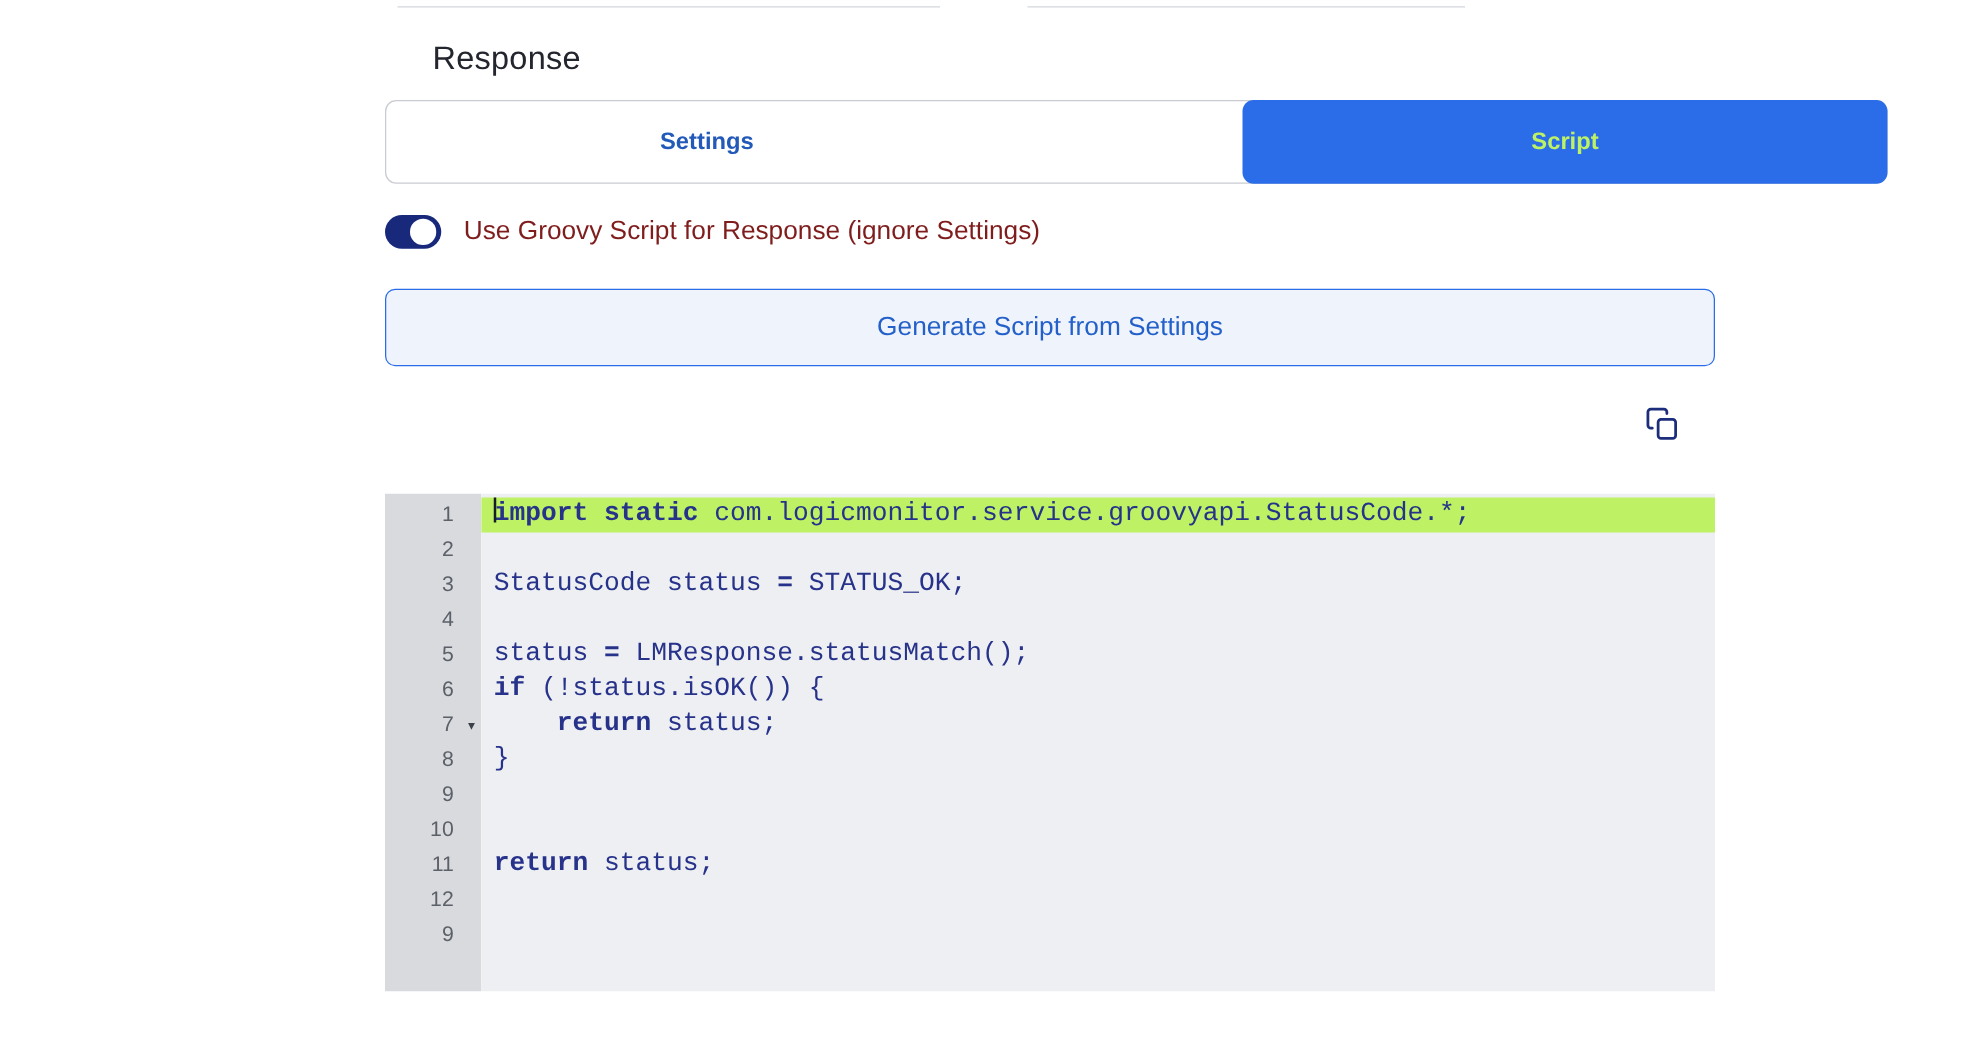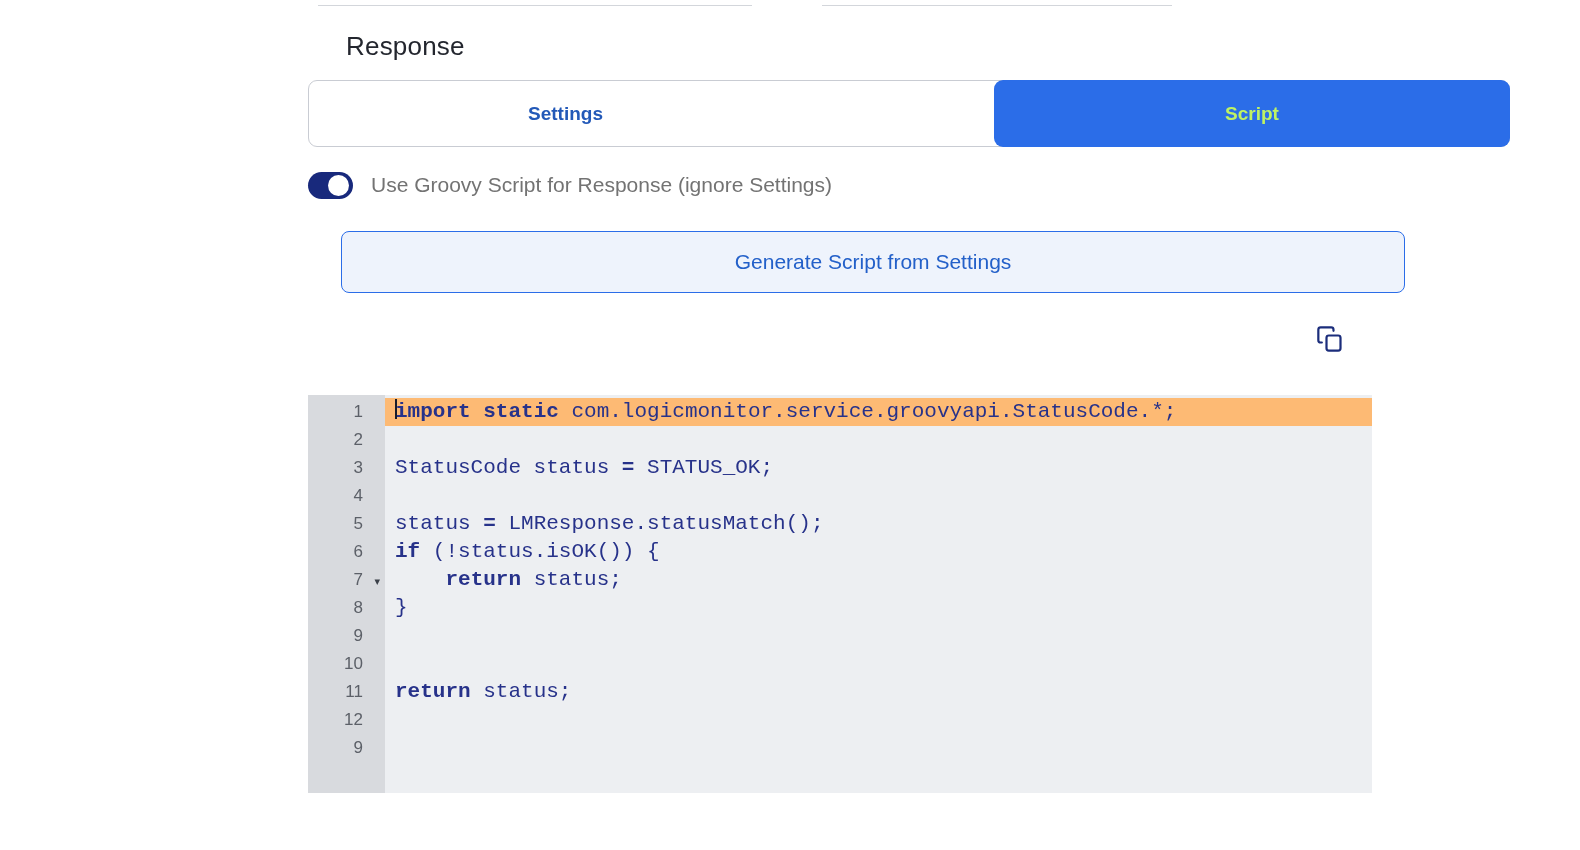"Use Groovy Script for Response" .toggle-label { color: #737373 -> #7f1d1d }
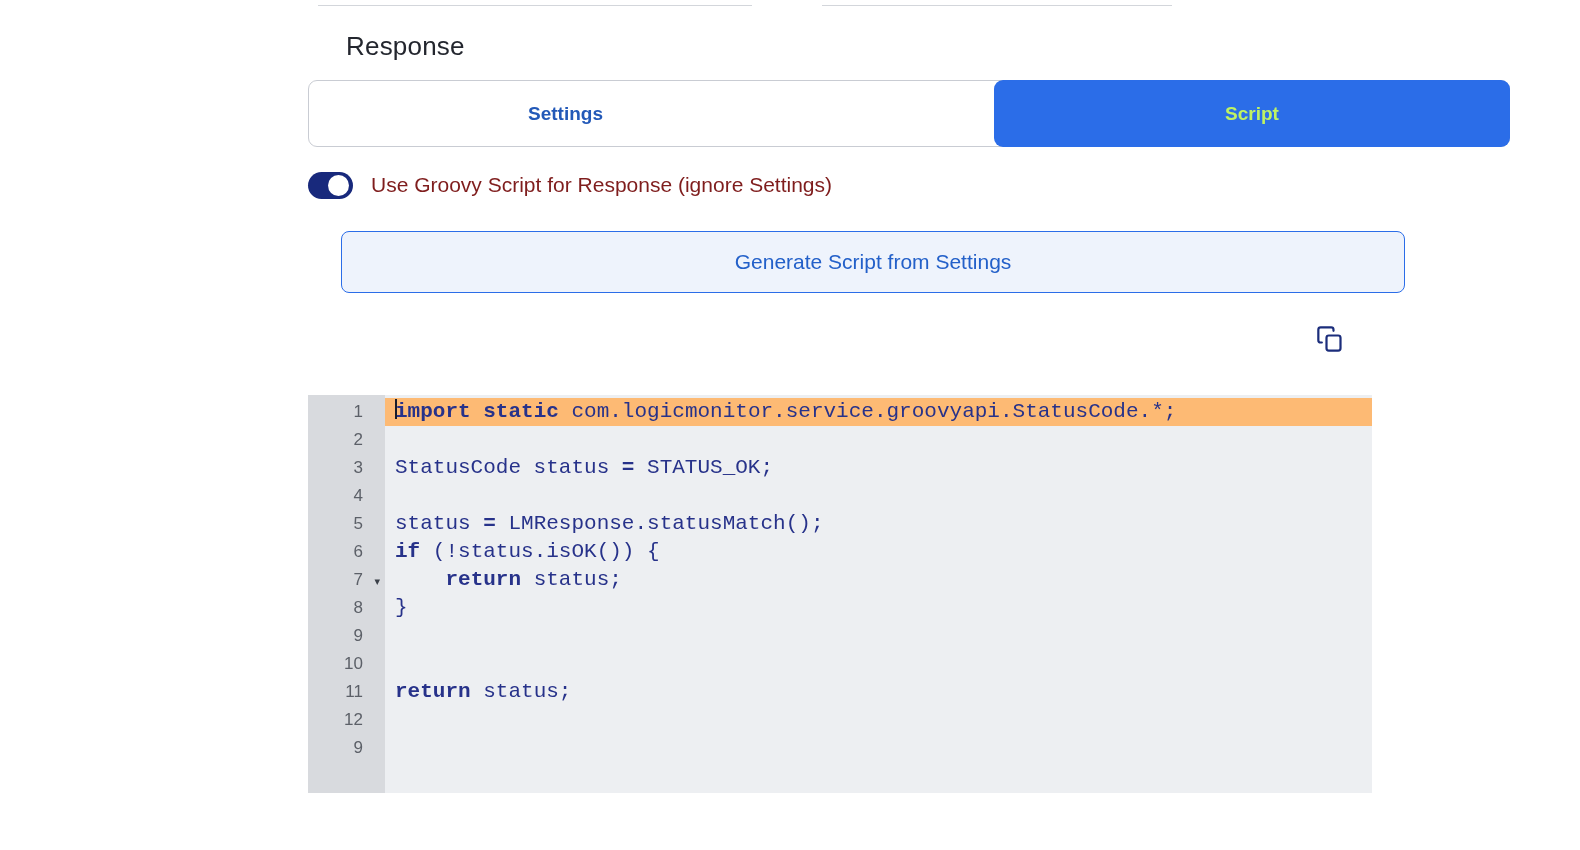"Generate Script from Settings" .generate-btn { margin-left: 33px -> none }
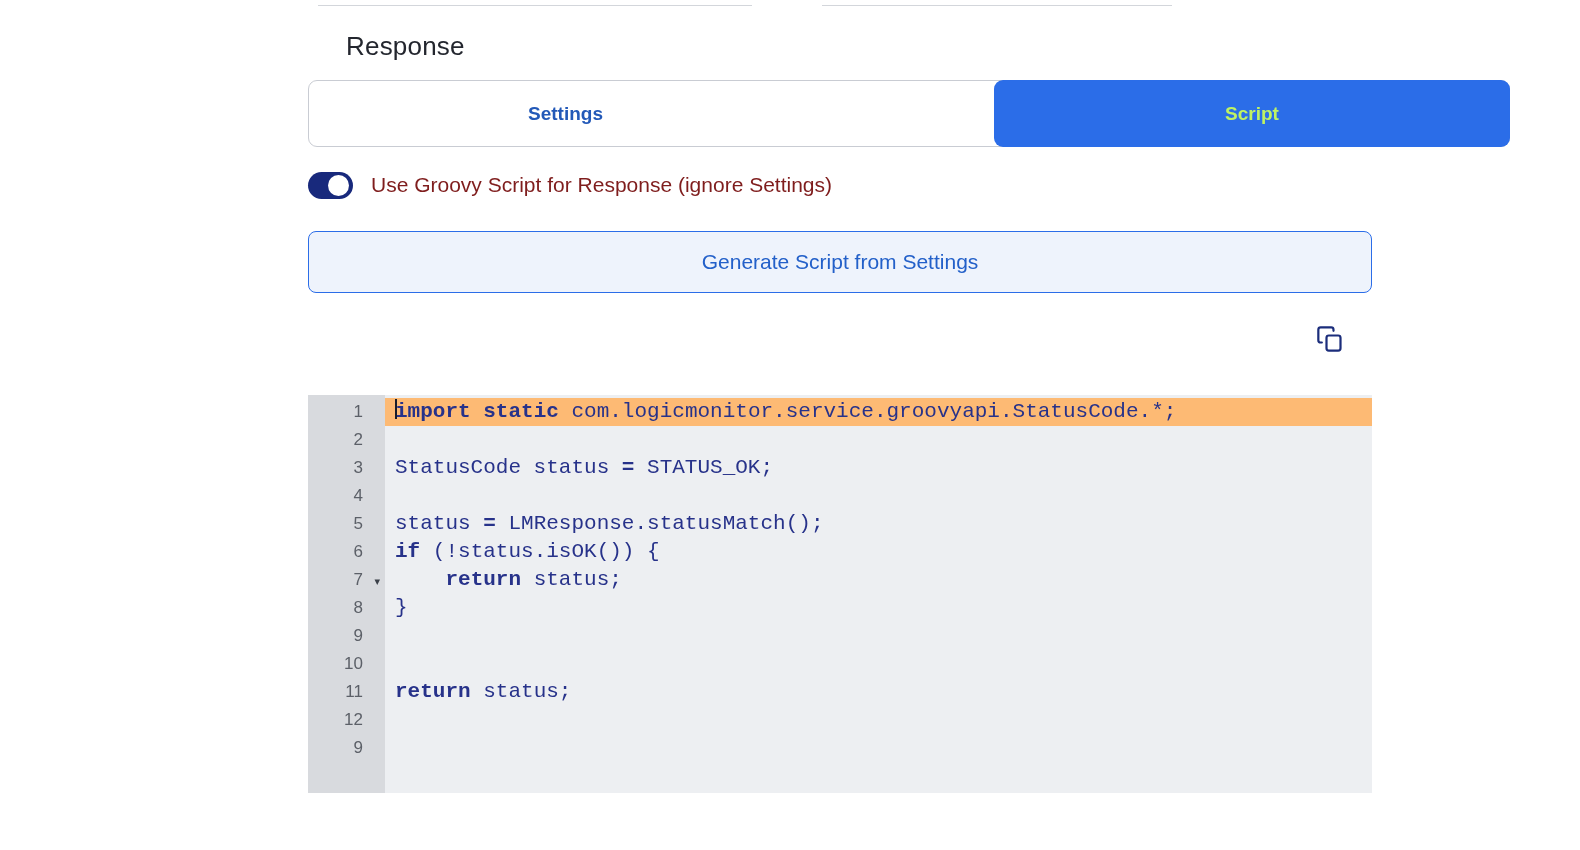"import static" .code-row.active { background: #fdba74 -> #bef264 }
